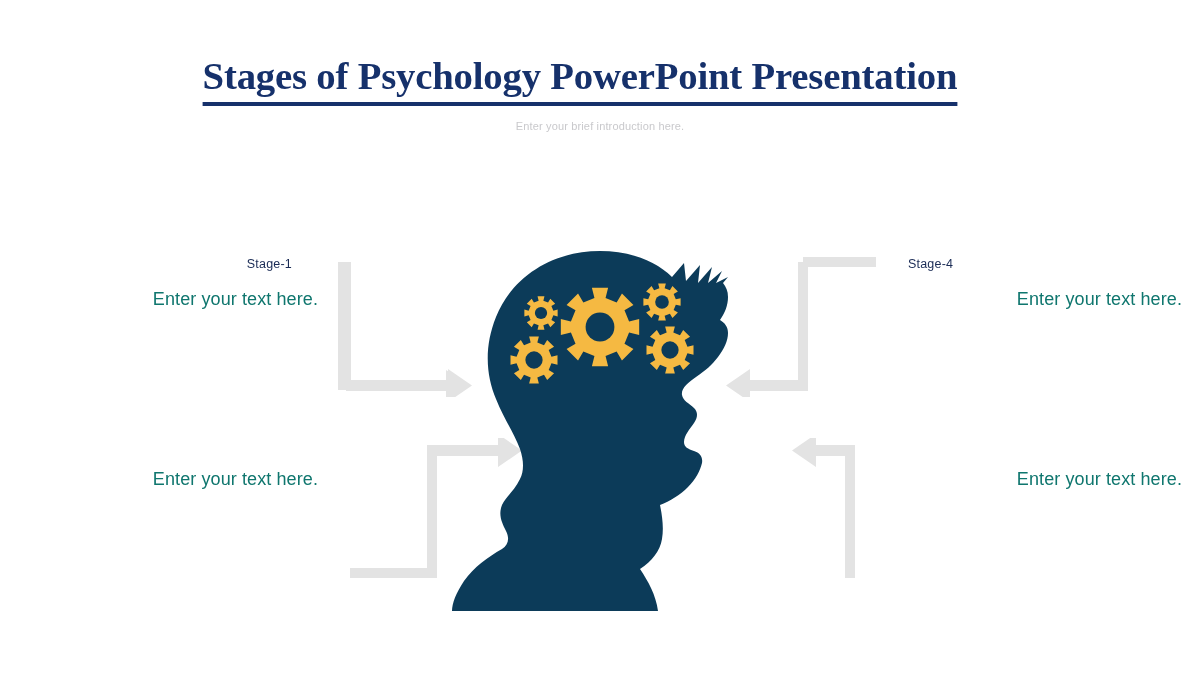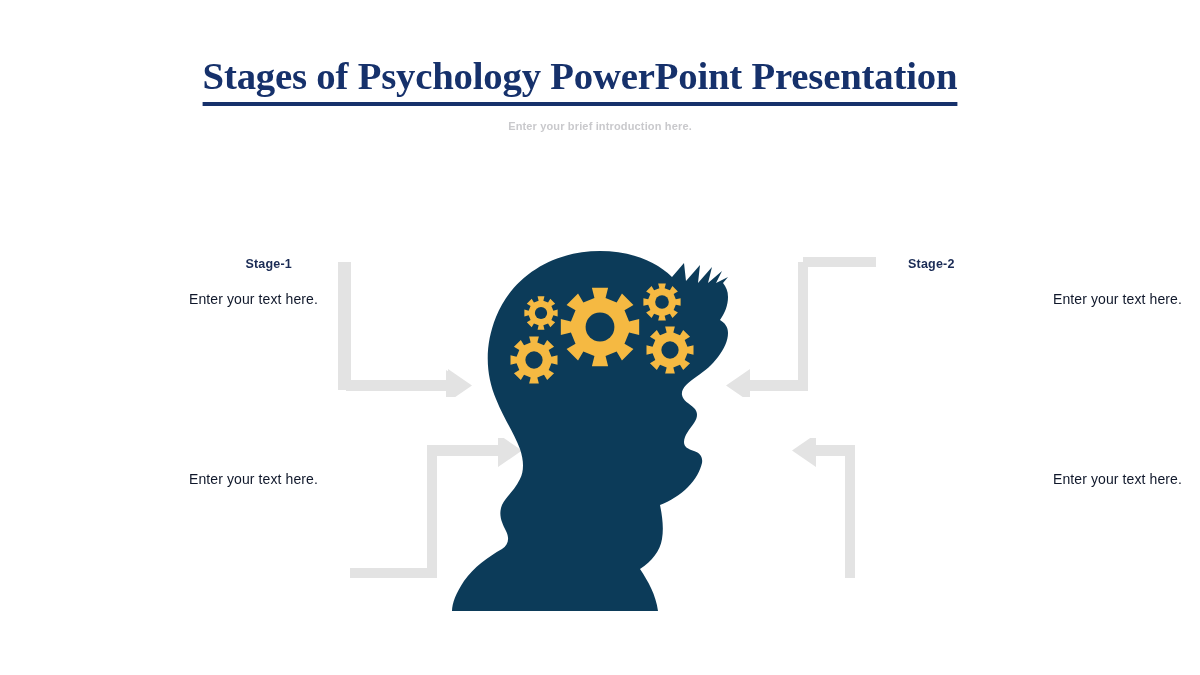"Enter your brief introduction here." #slide-subtitle { font-weight: bold -> none }
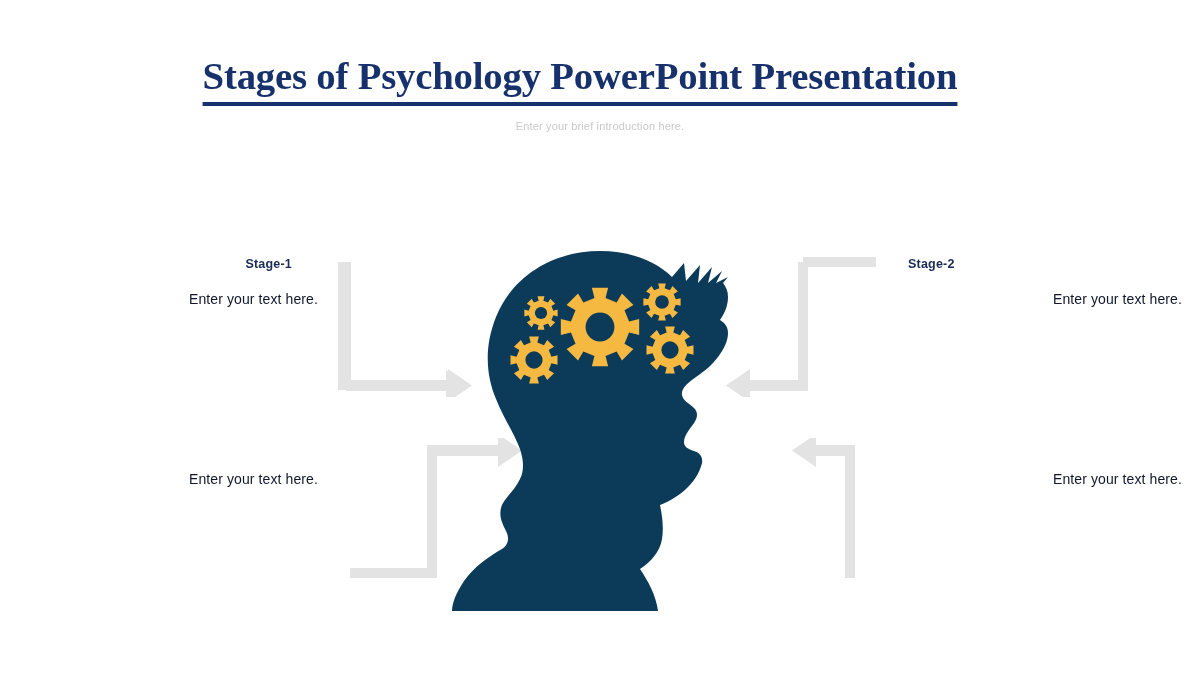"Stage-1" .stage-label { font-weight: bold -> normal }
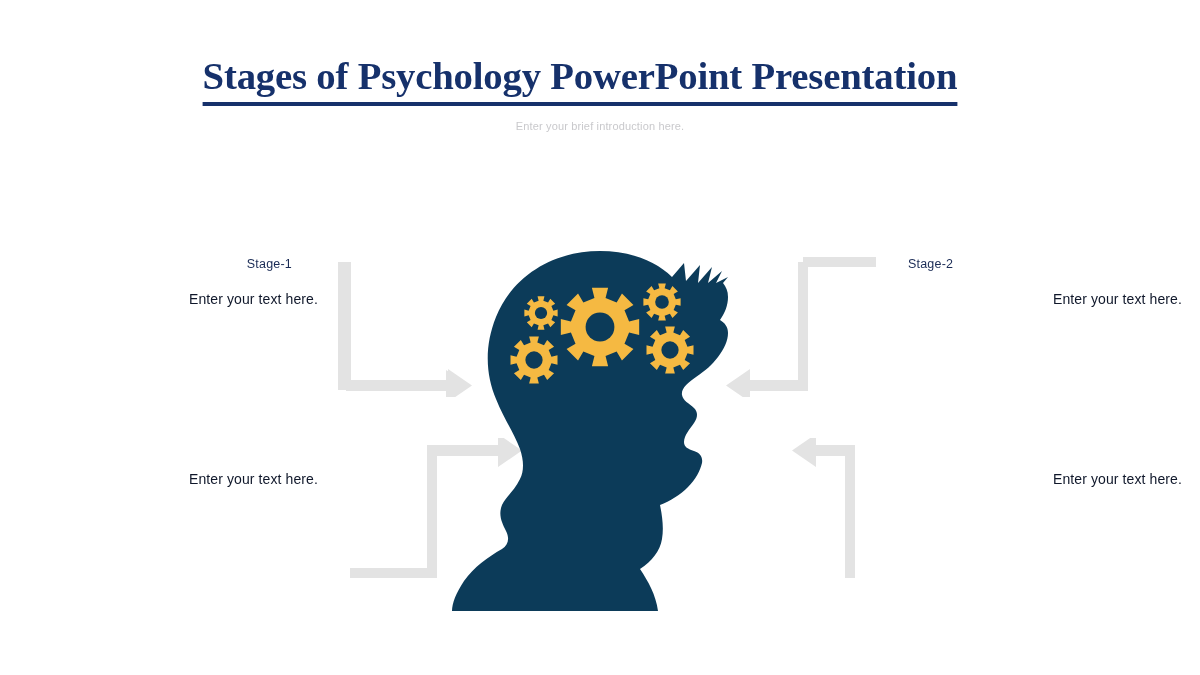"Stage-2" div.stage-label { text: Stage-2 -> Stage-4 }
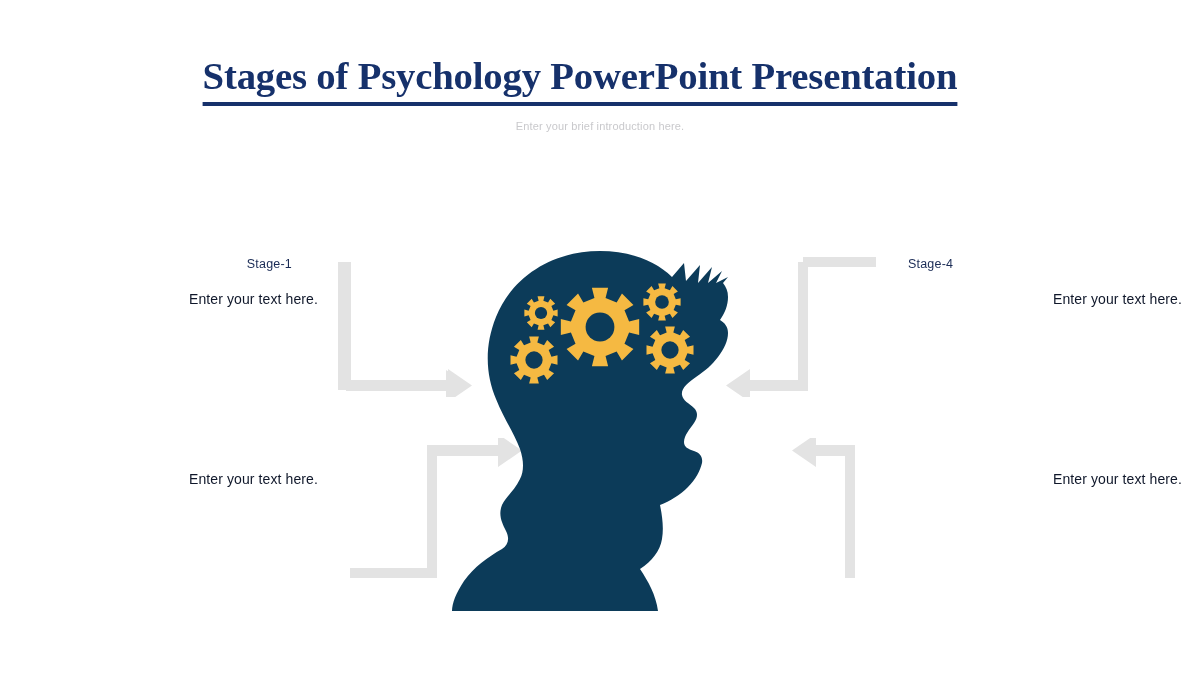"Enter your text here." .stage-text { color: #0f172a -> #0f766e; font-size: 14px -> 18px }
